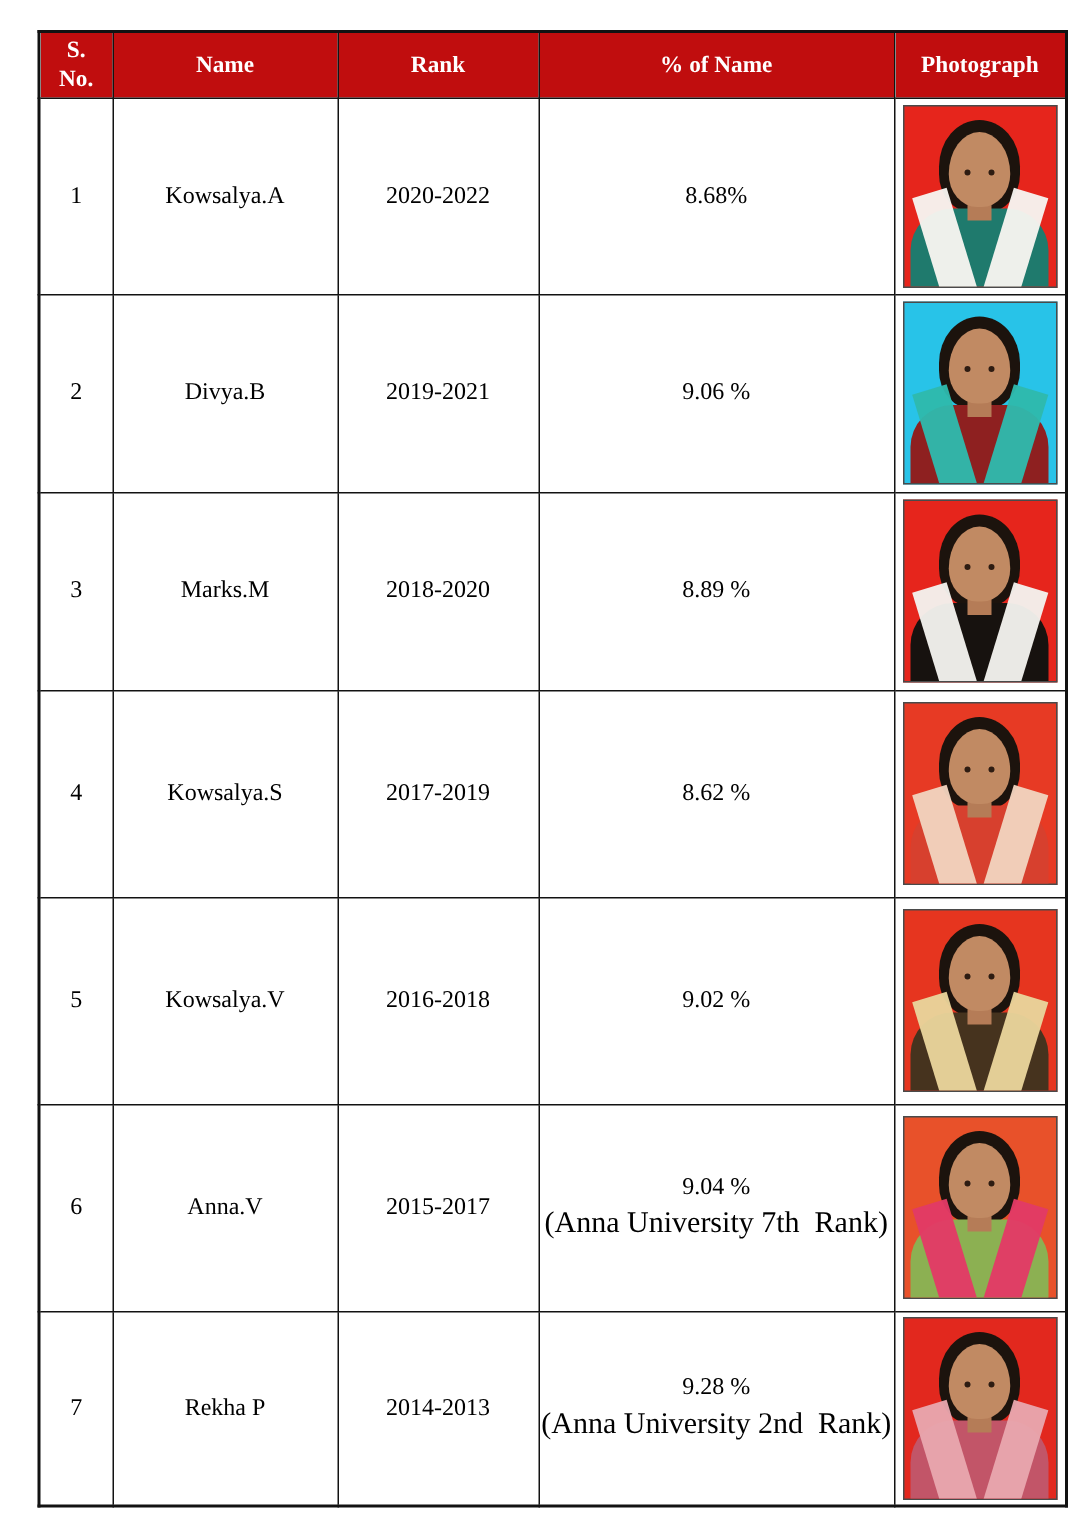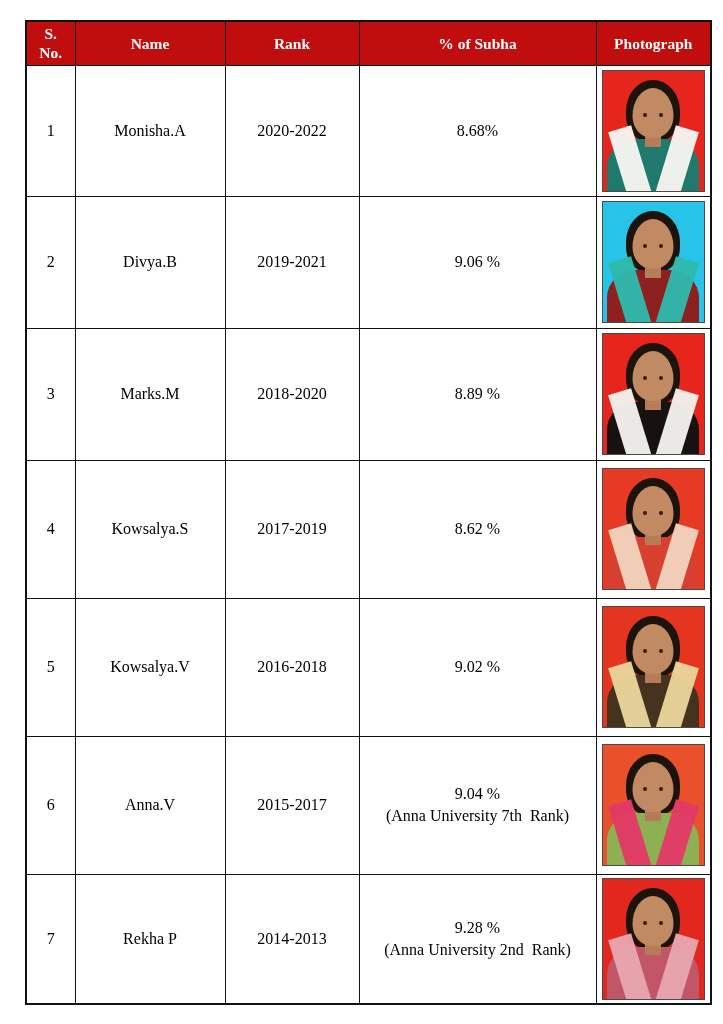"% of Subha" th { text: Subha -> Name }
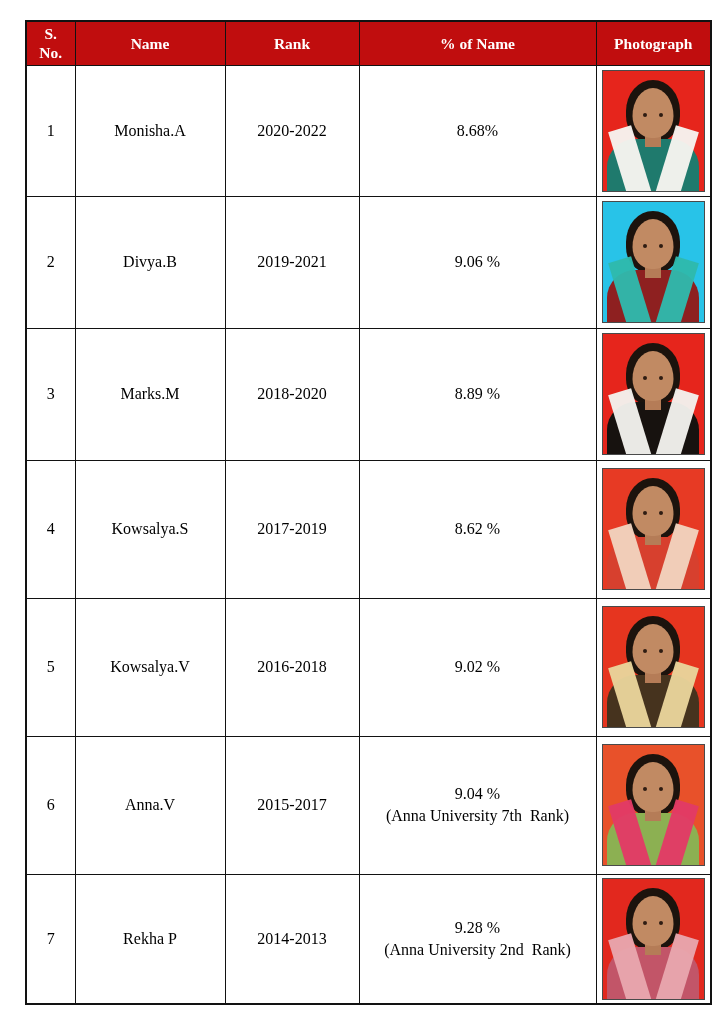"Monisha.A" td { text: Monisha.A -> Kowsalya.A }
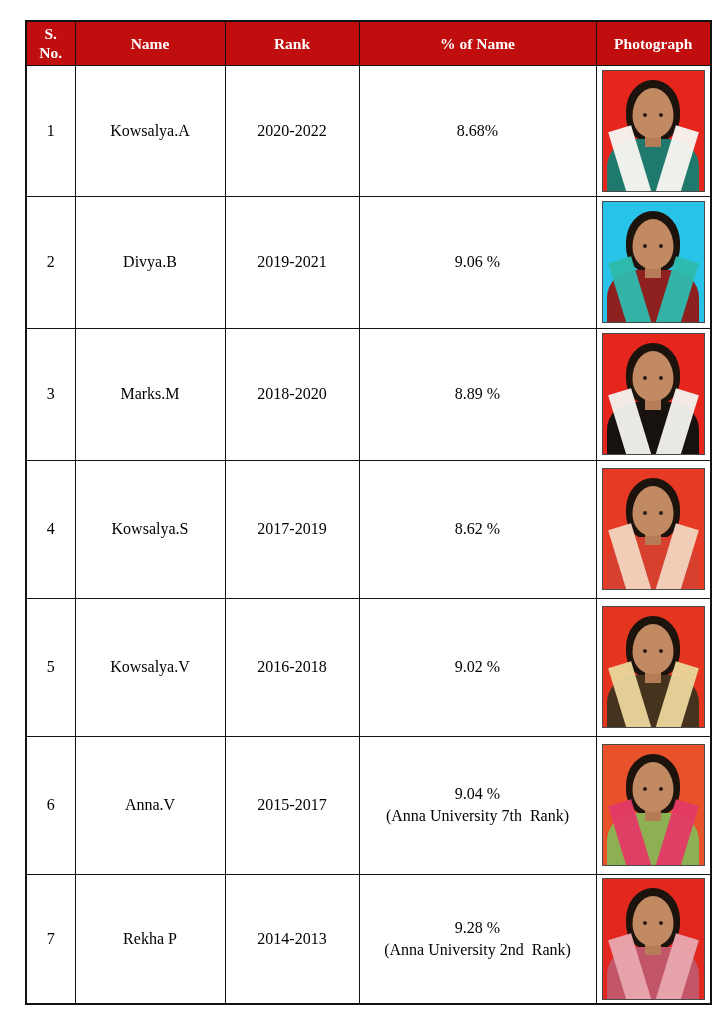"(Anna University 7th Rank)" .marks-note { font-size: 16px -> 20px }
